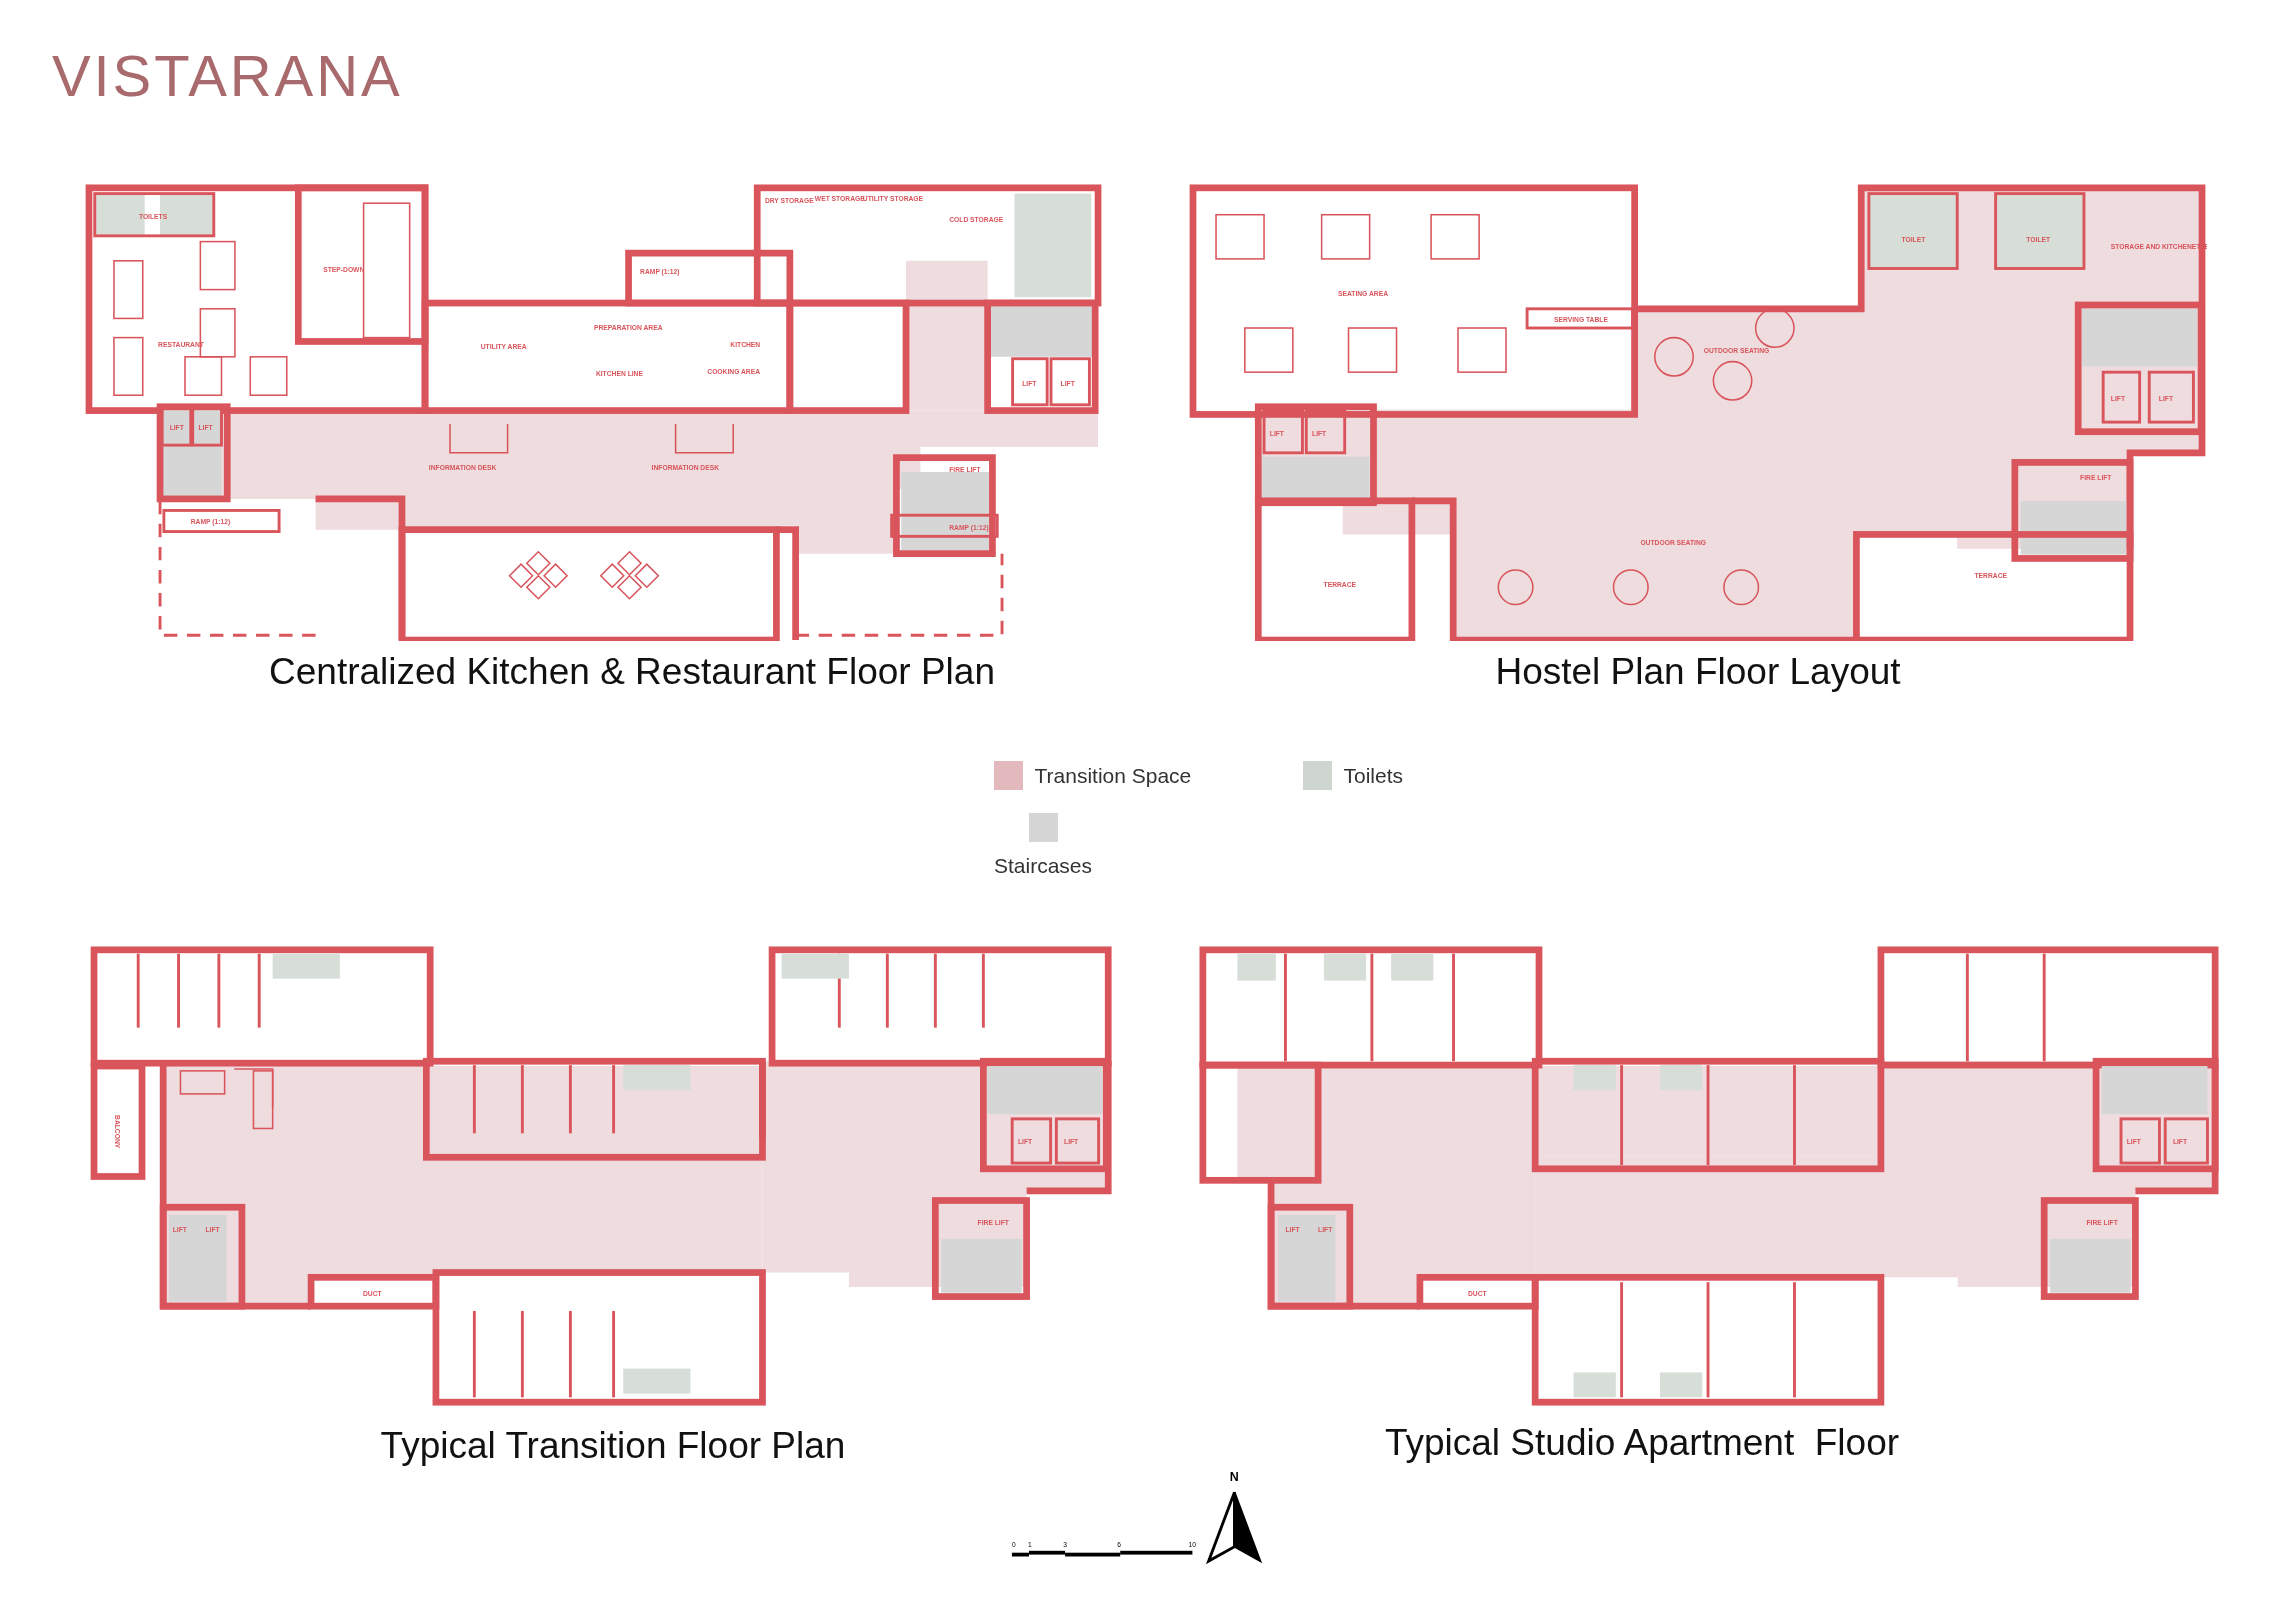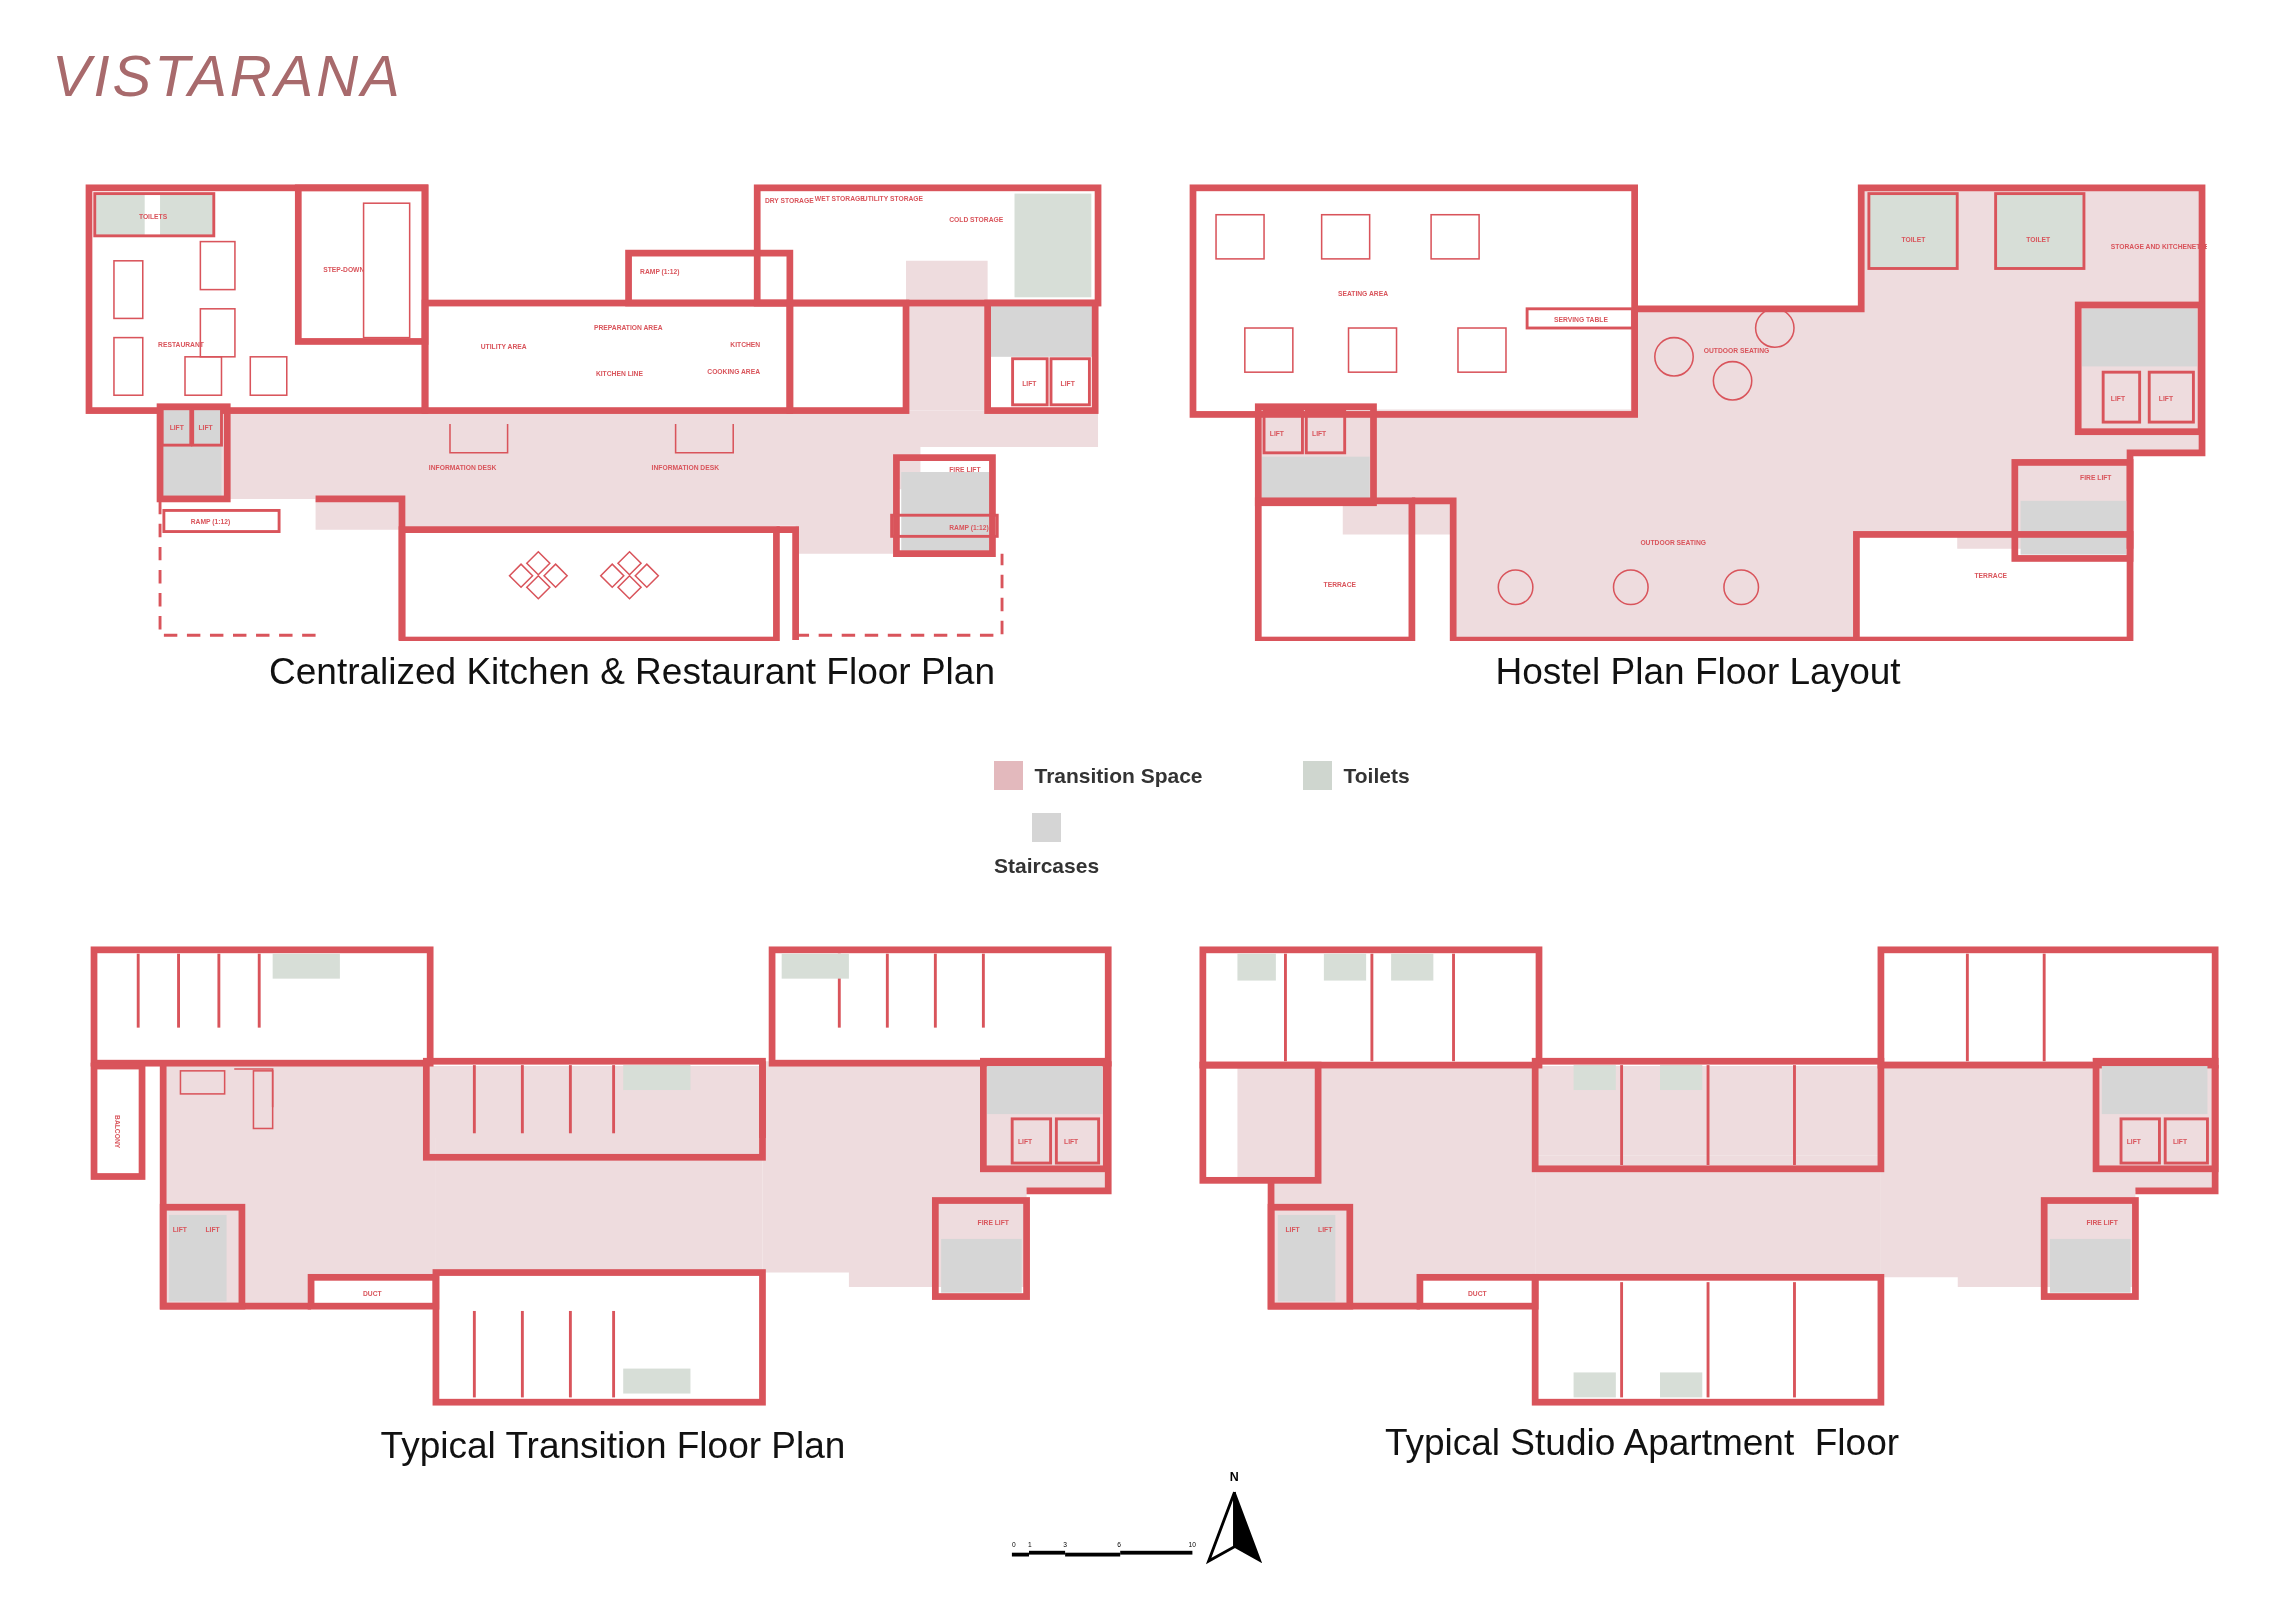"VISTARANA" .brand { font-style: italic -> none }
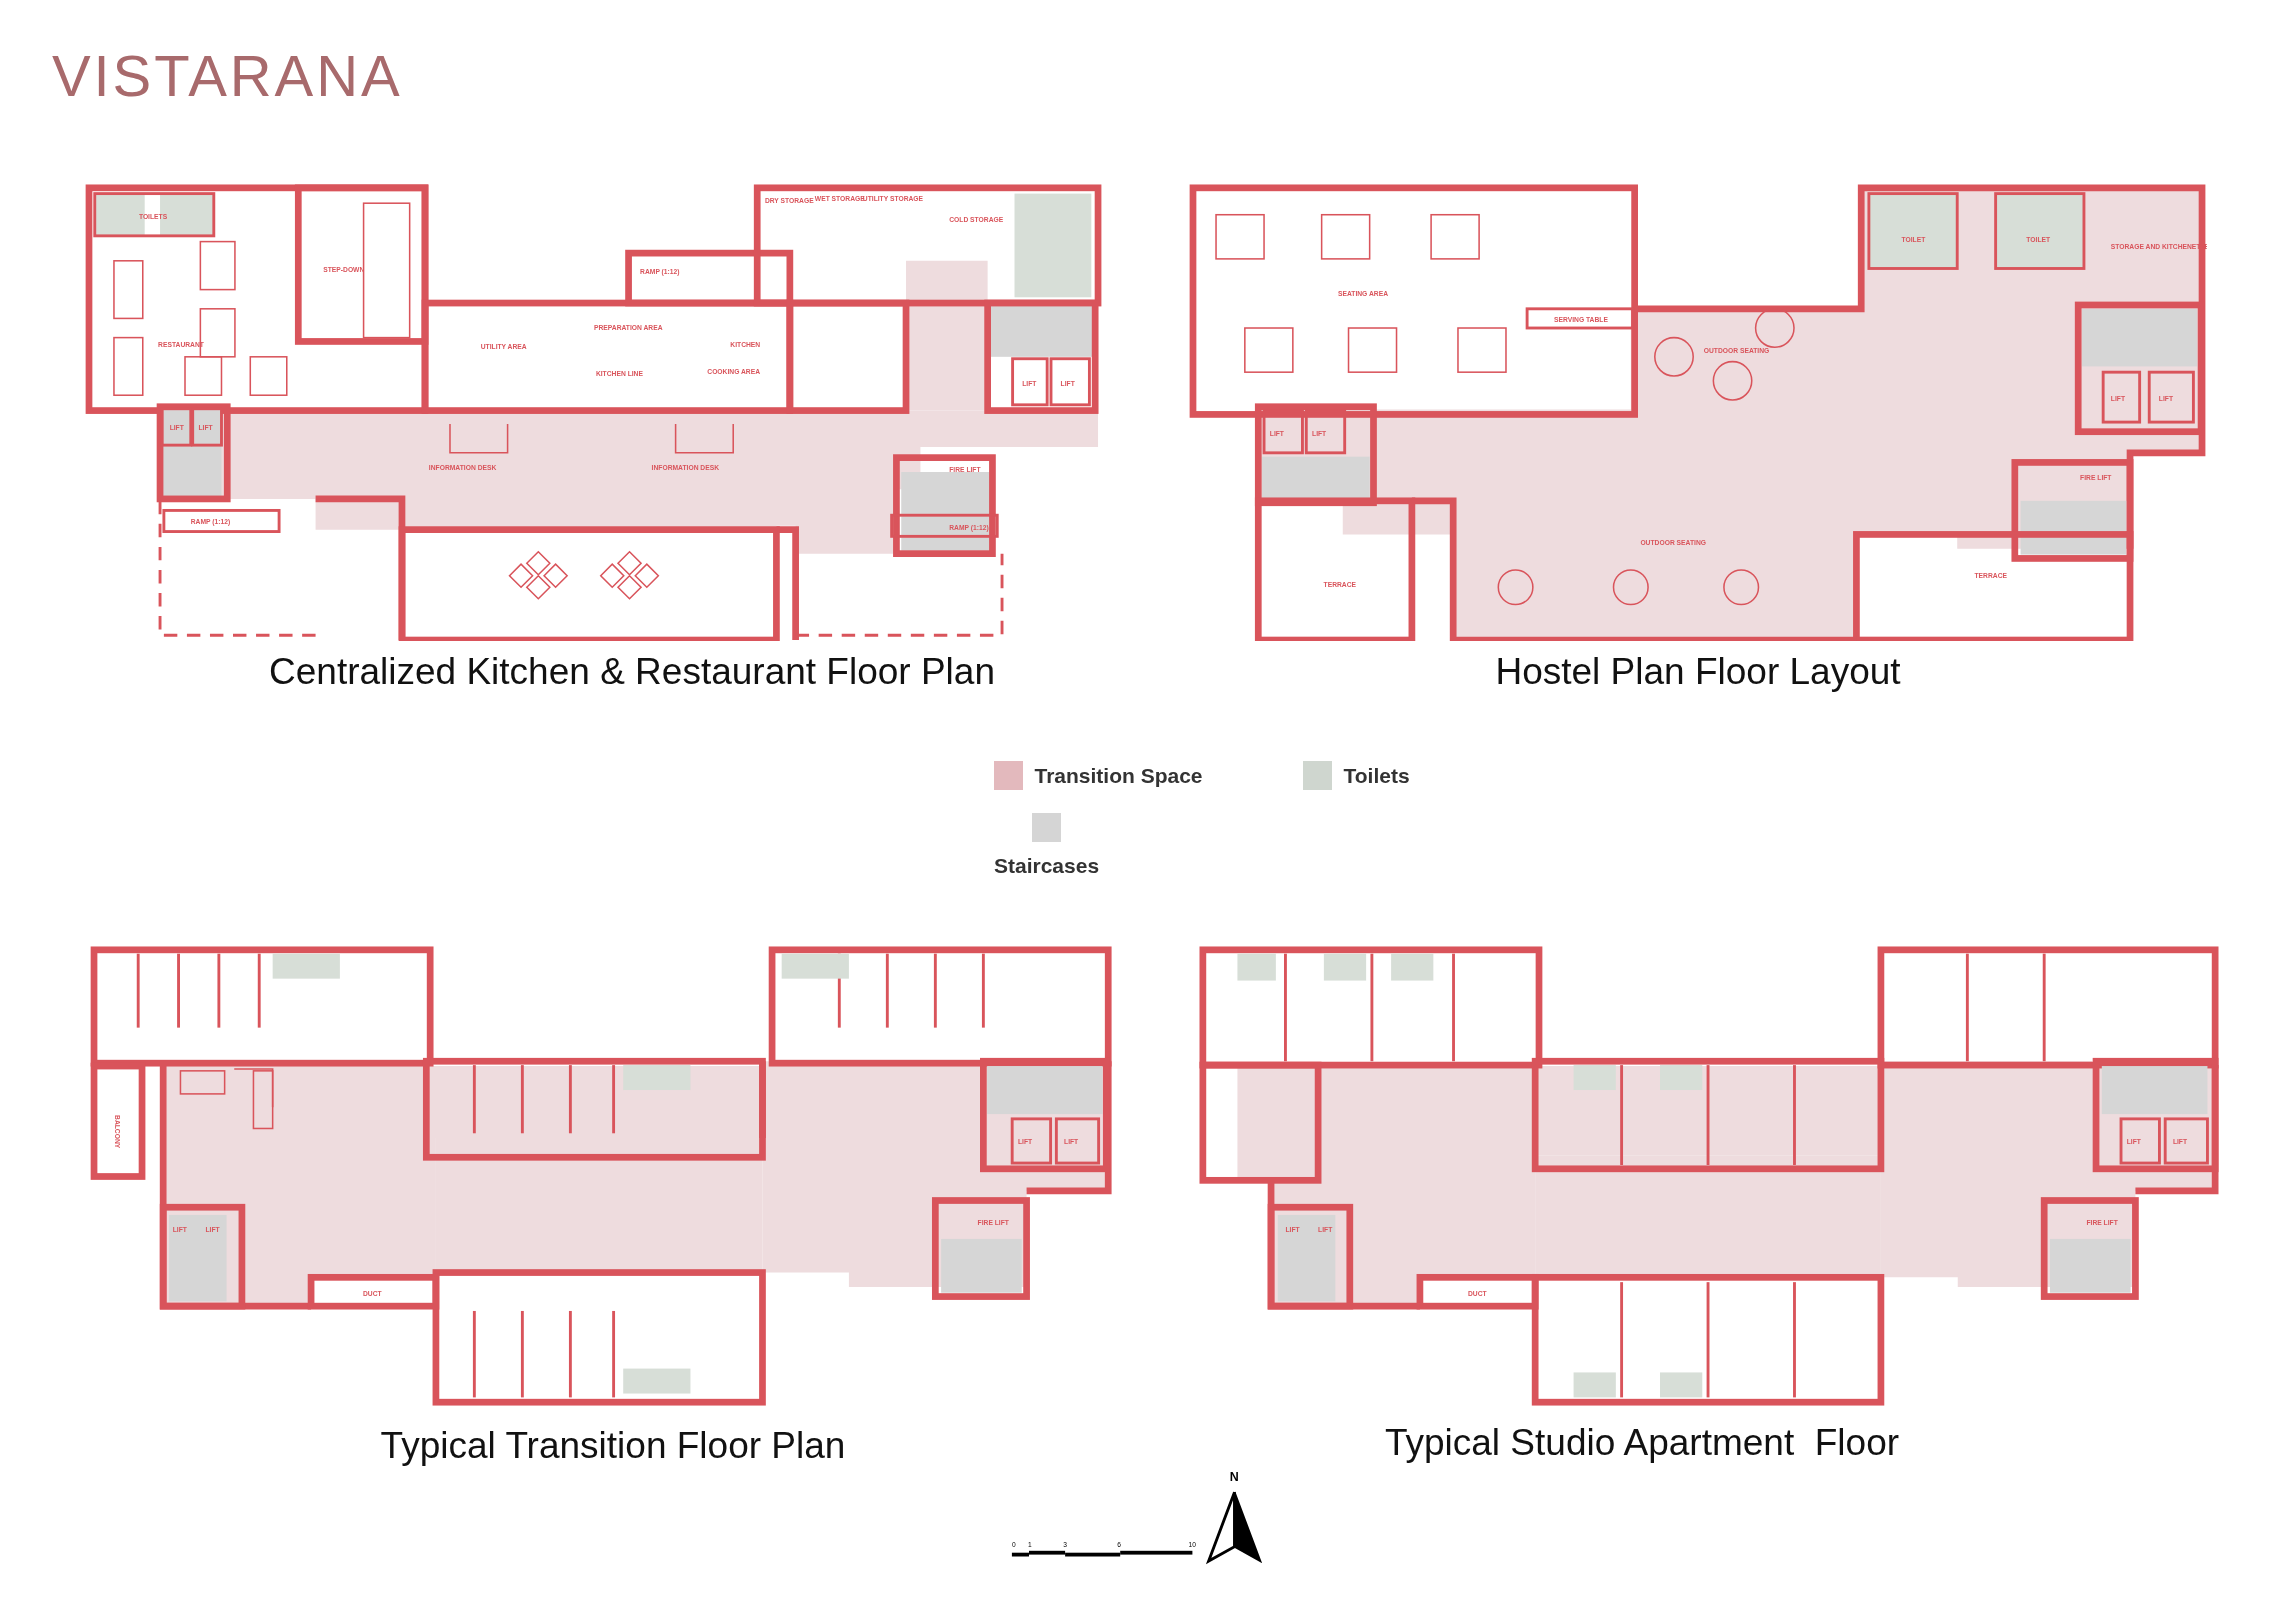"Transition Space" .leg-item { font-weight: bold -> none }
